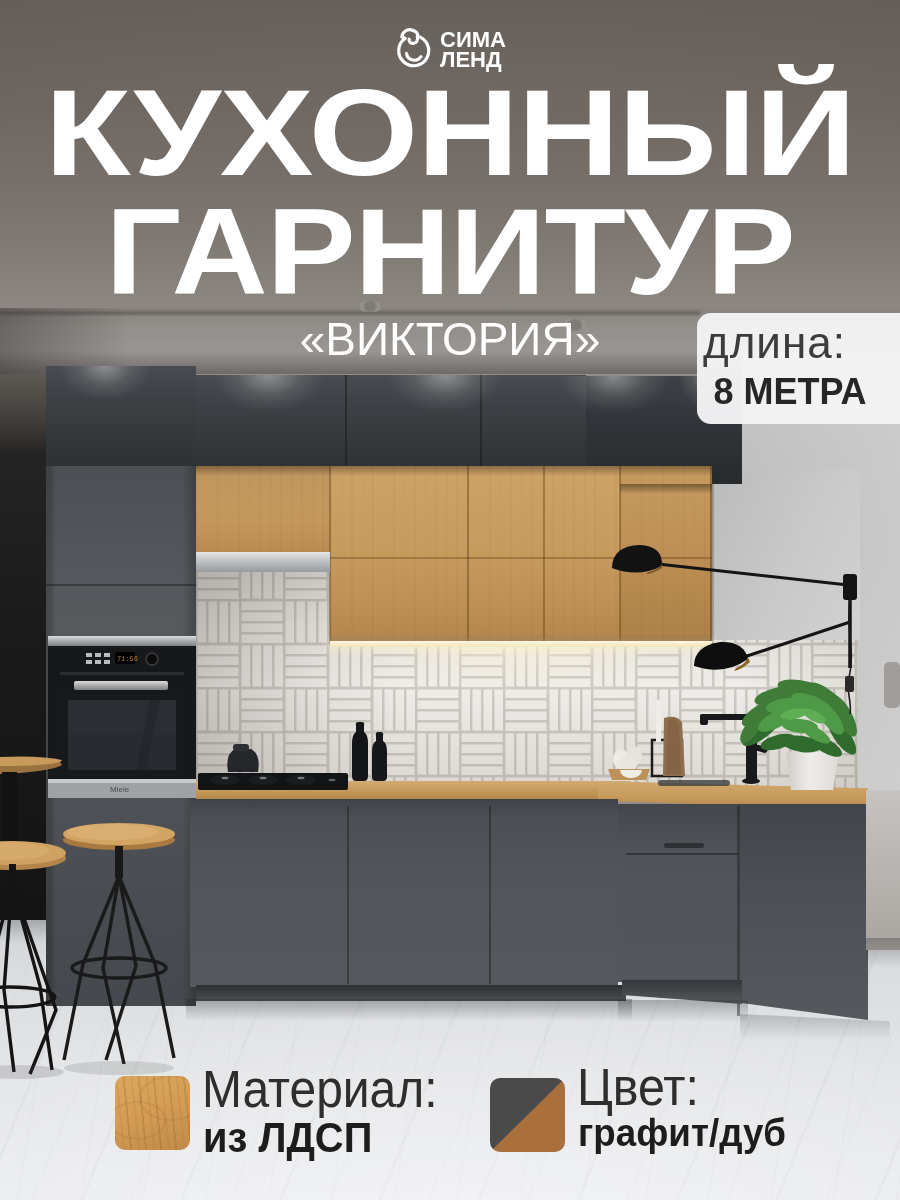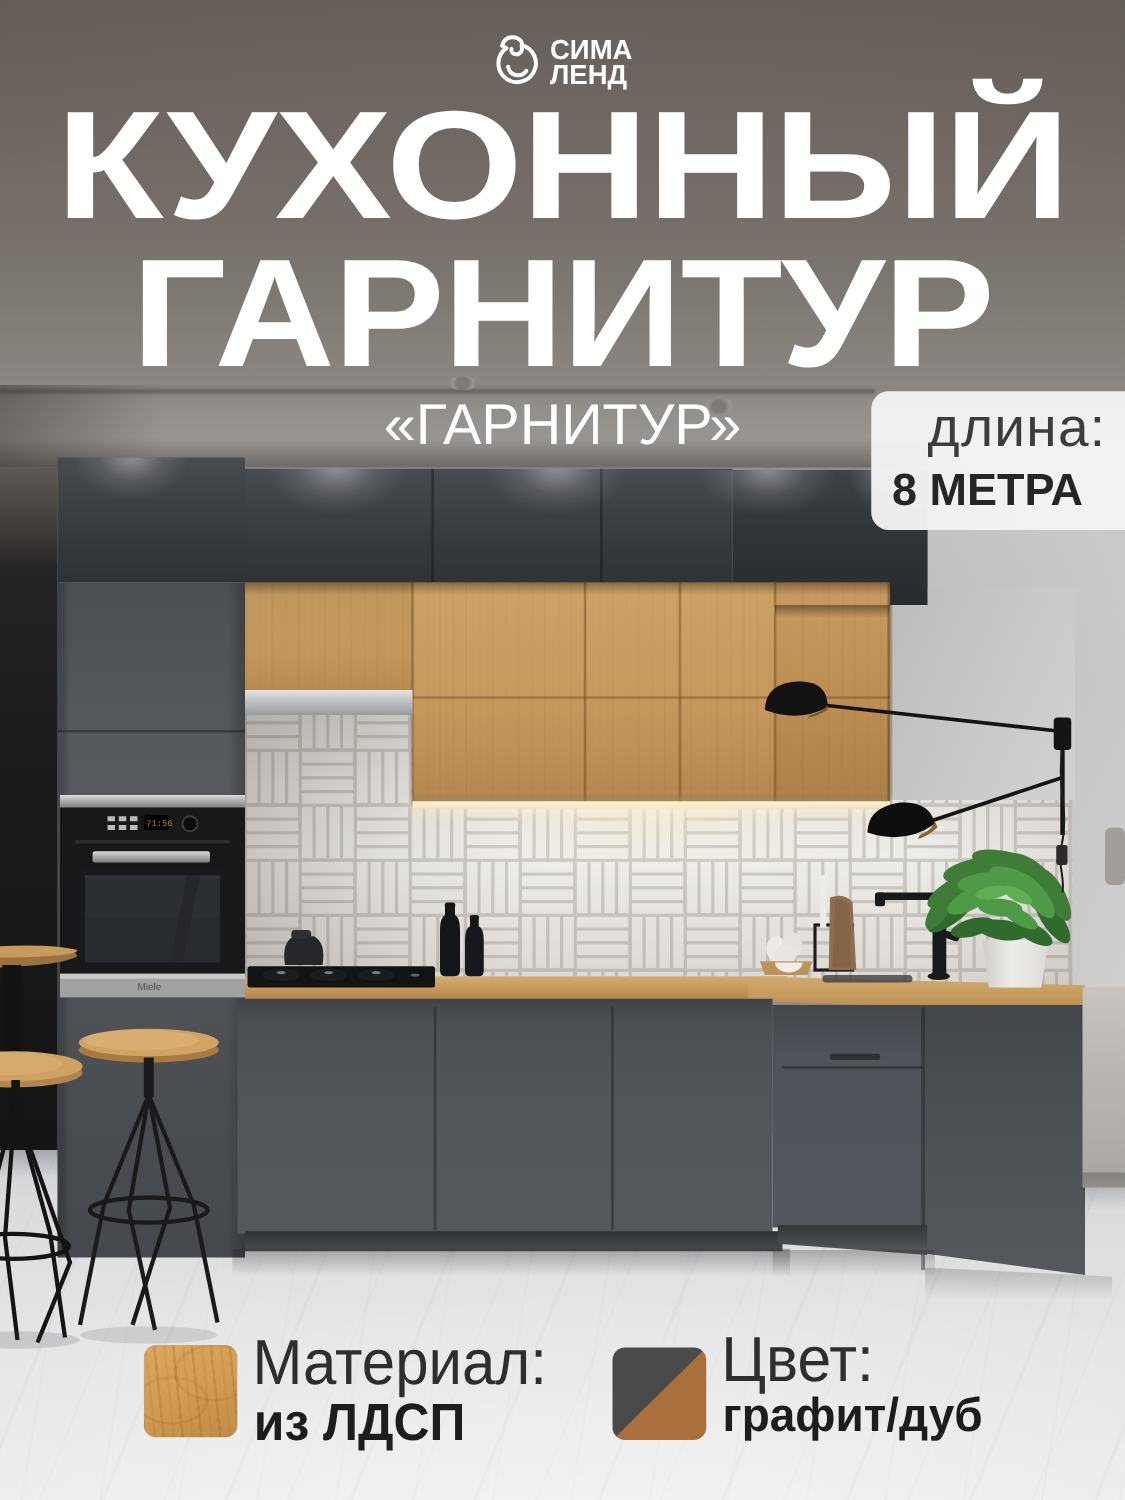"«ГАРНИТУР»" div.abs { text: ГАРНИТУР -> ВИКТОРИЯ }
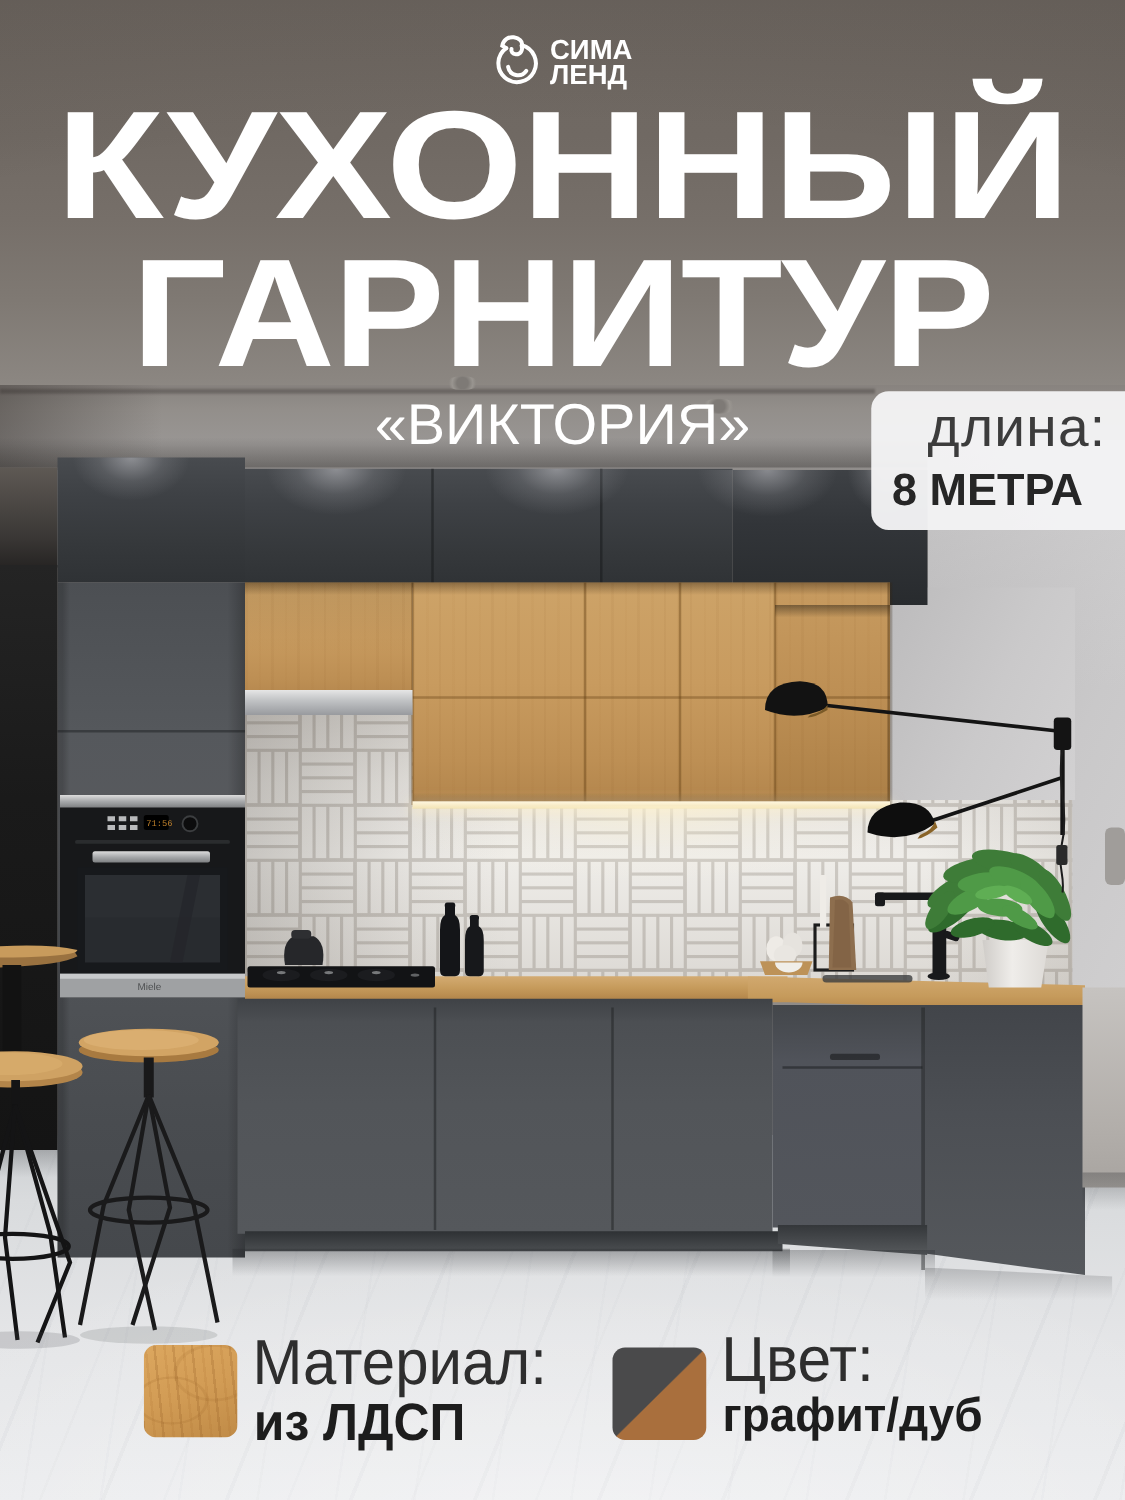"длина:" #card .l1 { text-align: right -> left }
